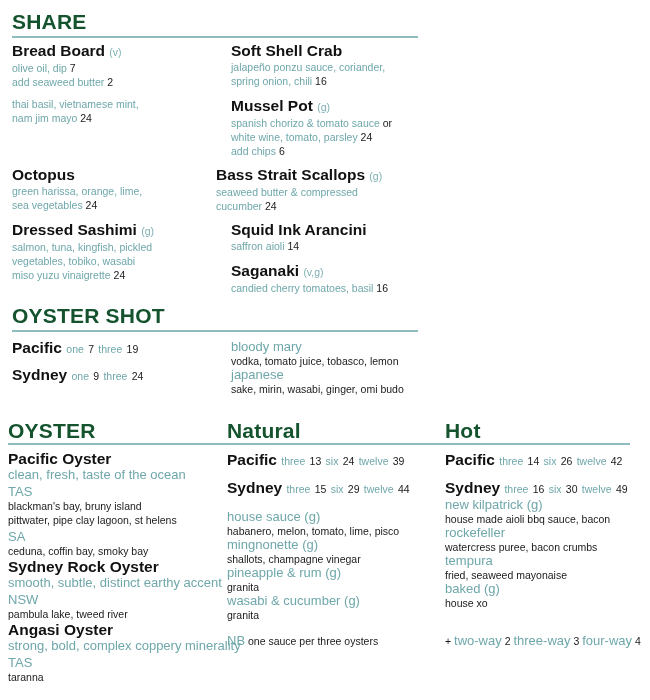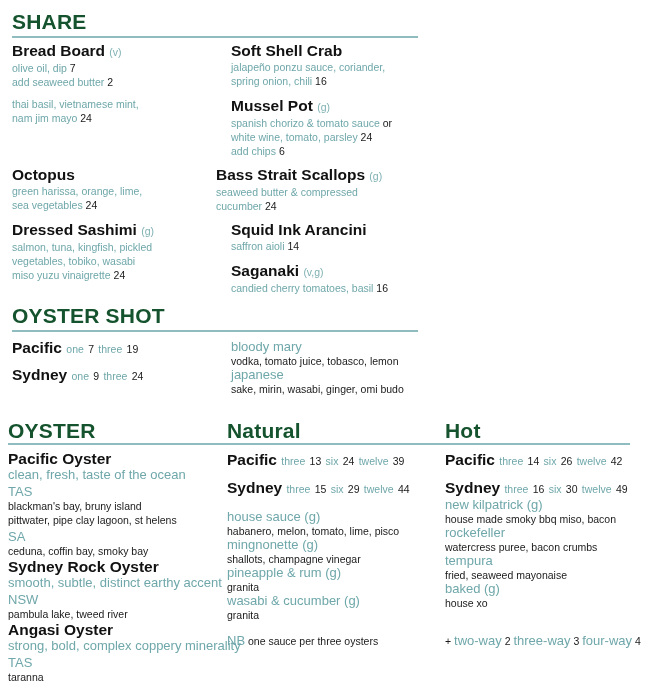"house made smoky bbq miso," div.dark { text: smoky bbq miso -> aioli bbq sauce }
